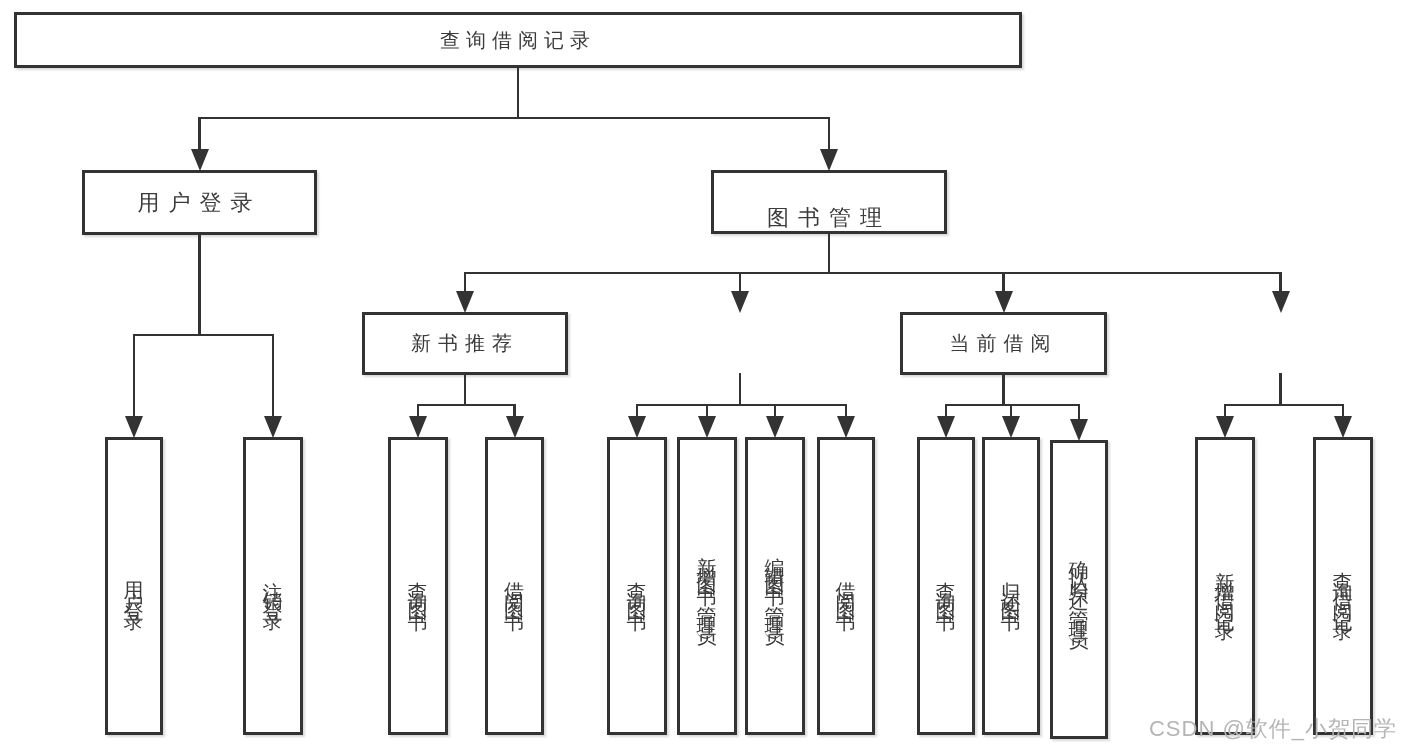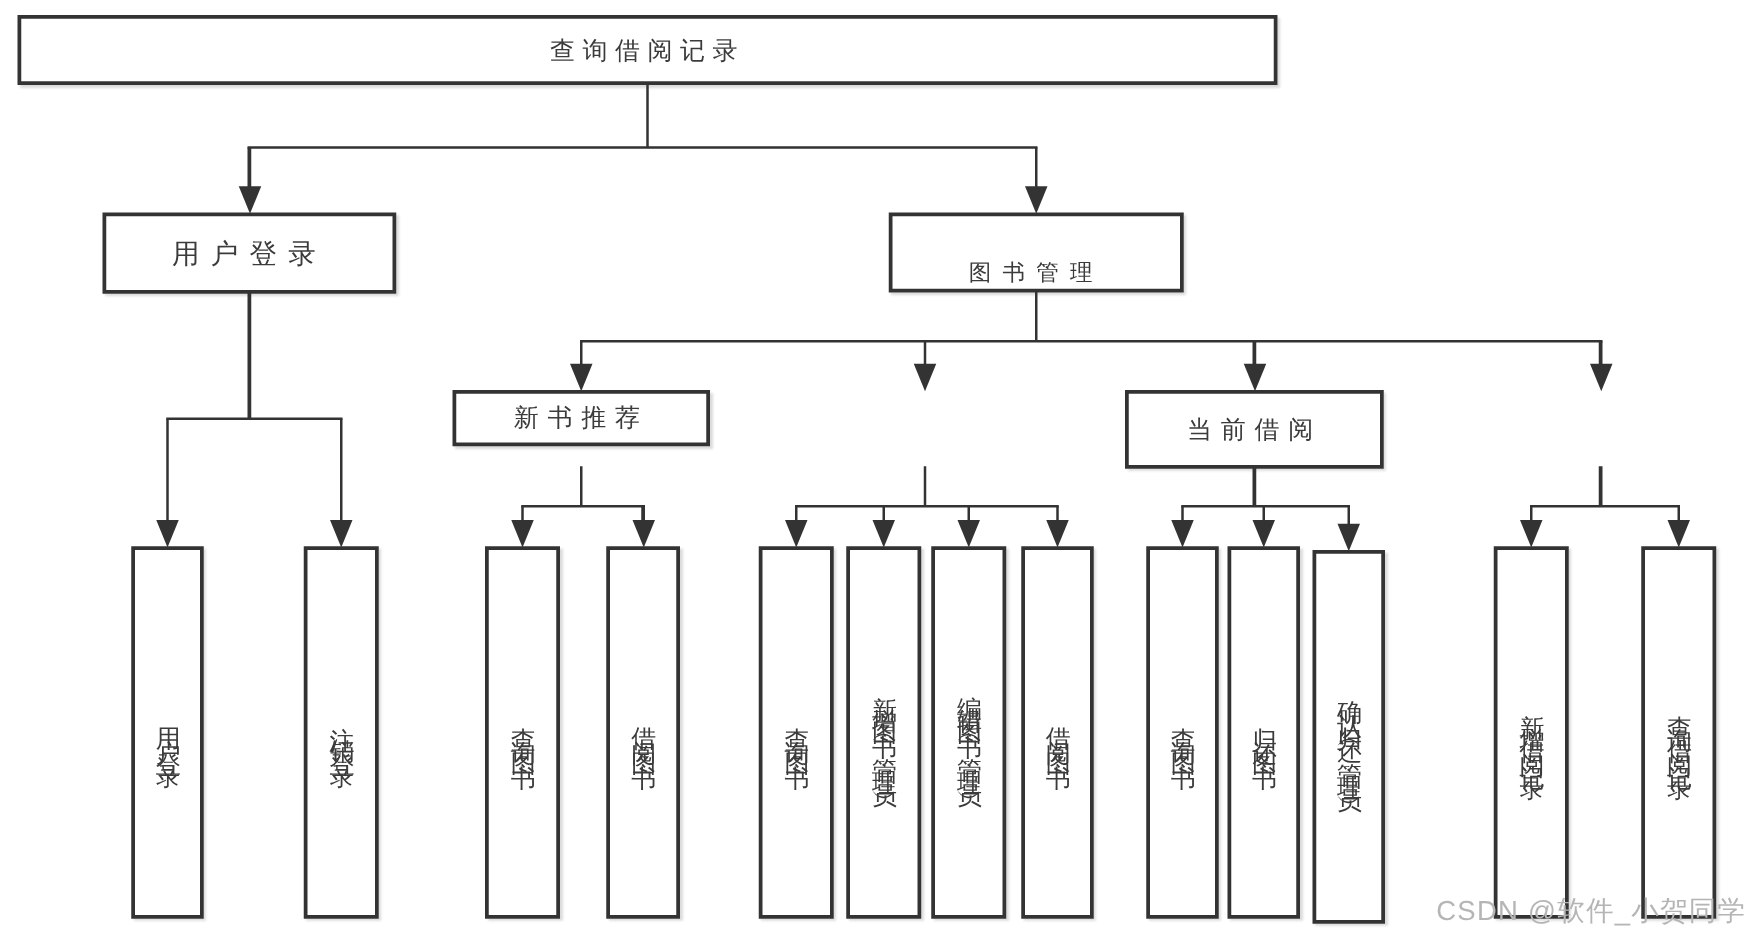"图书管理" span.lbl { font-size: 18px -> 22px }
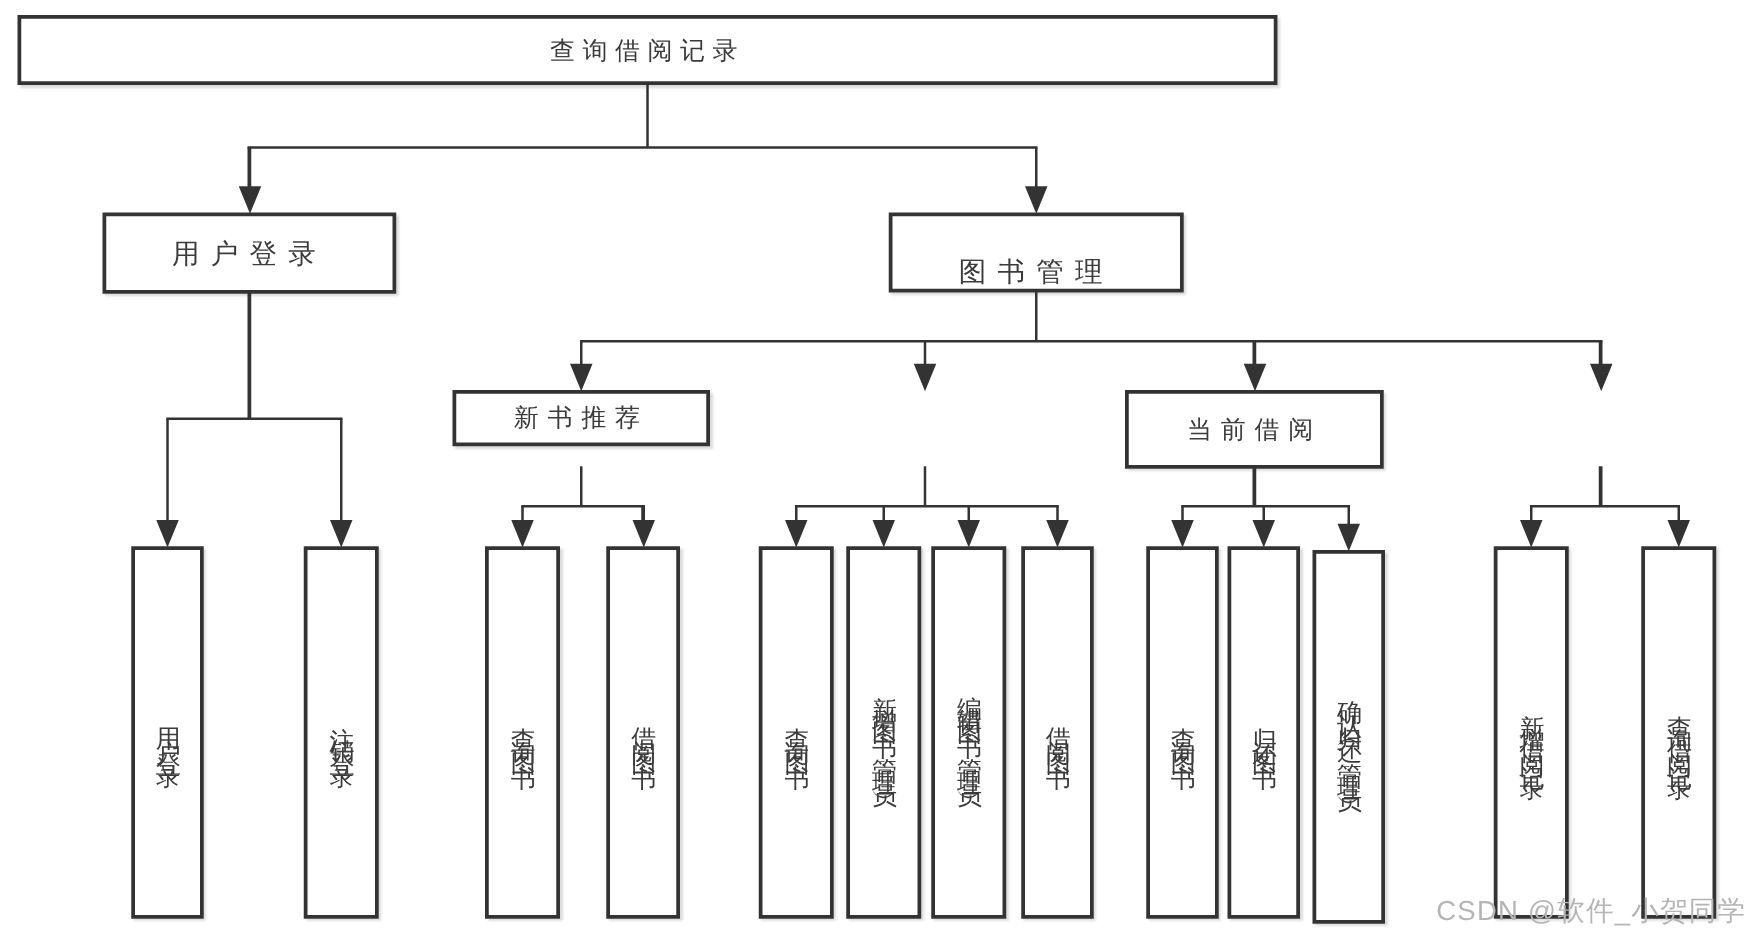"新书推荐" div.node { height: 45px -> 63px }
